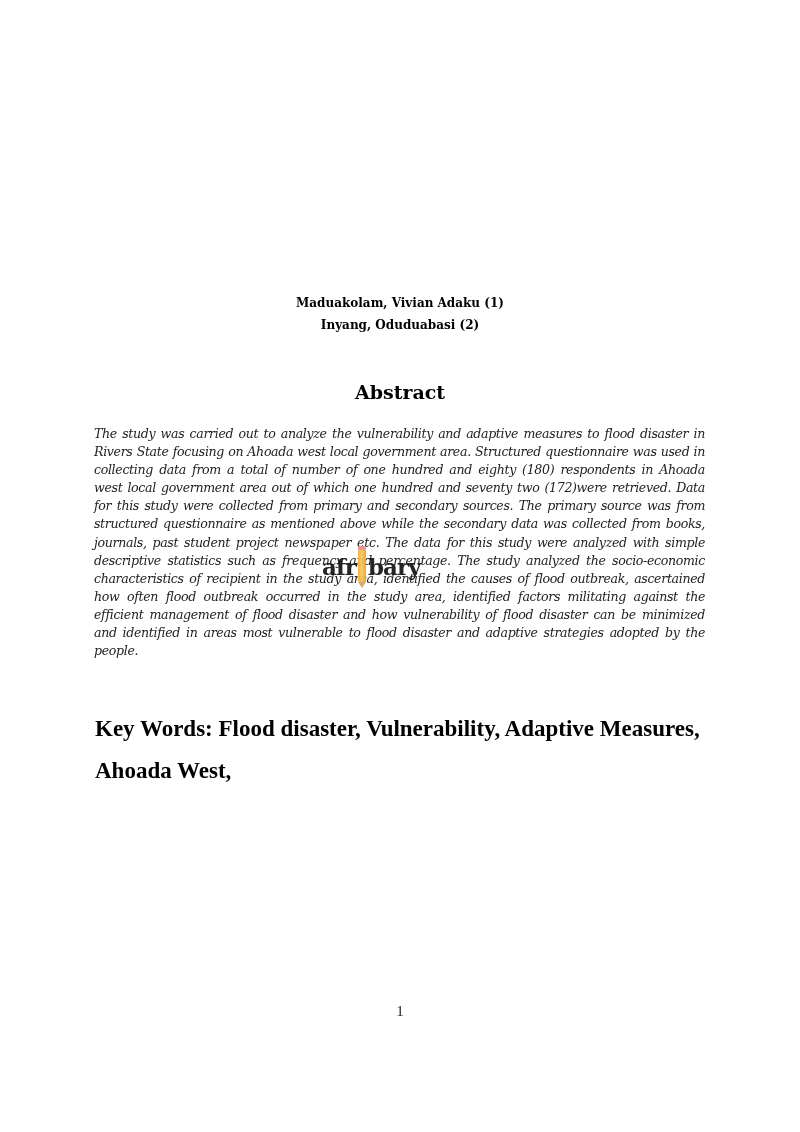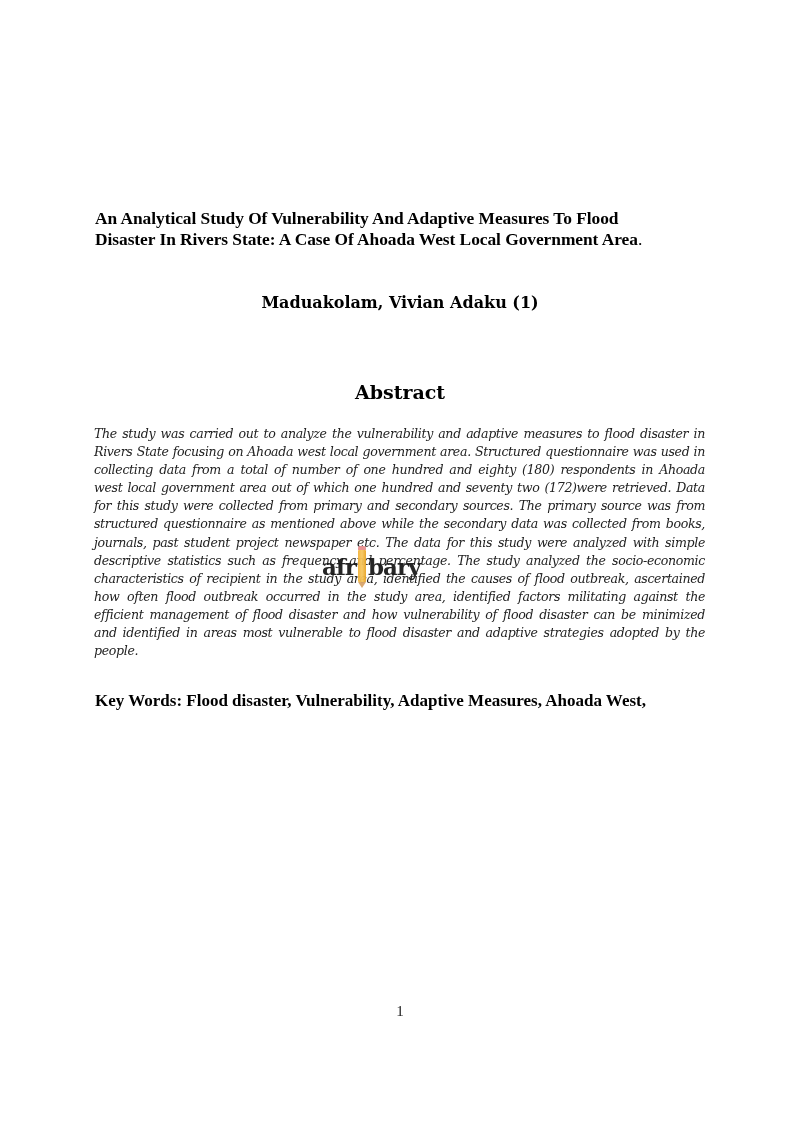"An Analytical Study Of Vulnerability" div.title { html: <div> <span>An Analytical Study Of Vulnerability And Adaptive Measures To Flood</span><br> <span>Disaster In Rivers State: A Case Of Ahoada West Local Government Area</span><span>.</span> </div> -> none }
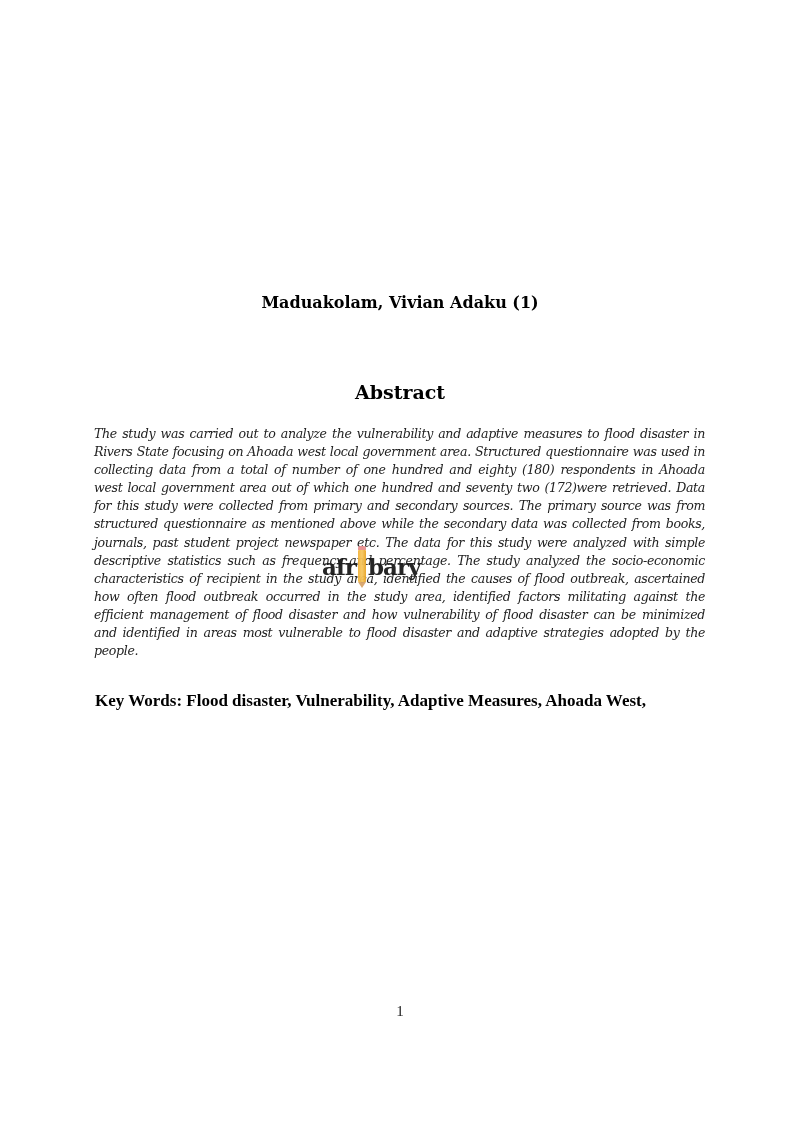"Maduakolam, Vivian Adaku (1)" .authors { font-size: 16px -> 12px }
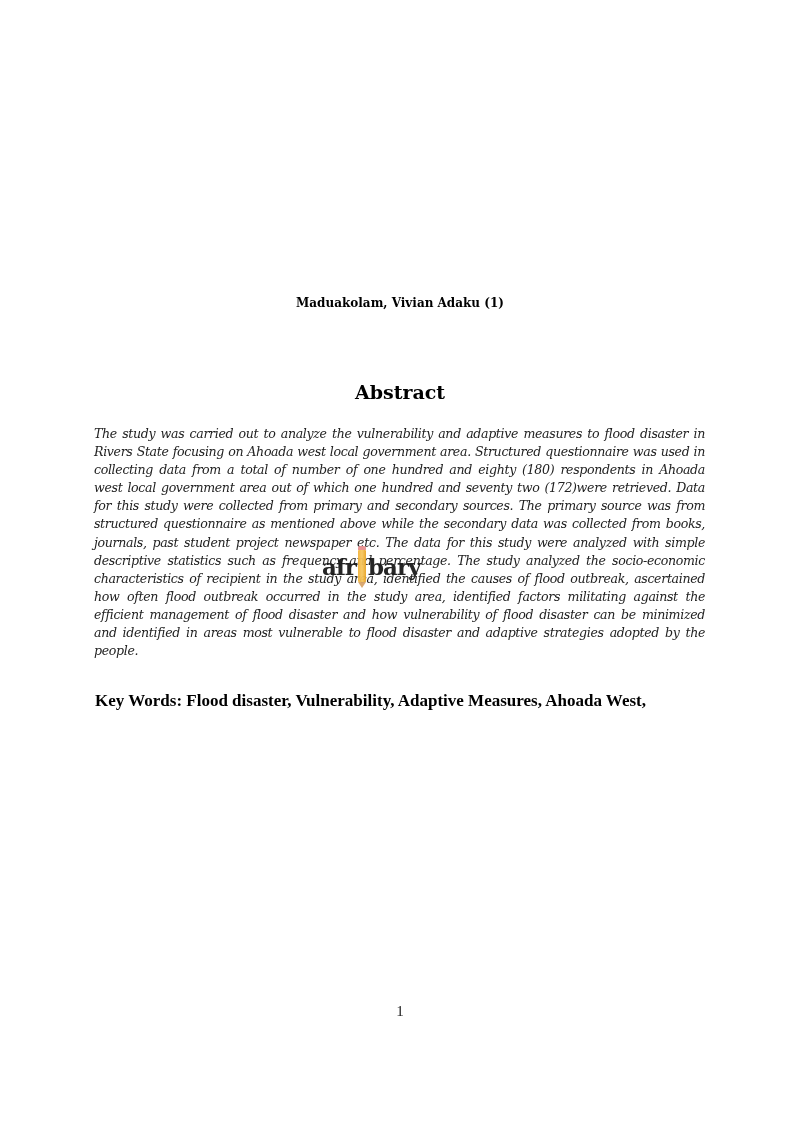"Inyang, Oduduabasi (2)" span.author-line { html: none -> <span>Inyang, Oduduabasi (2)</span> }
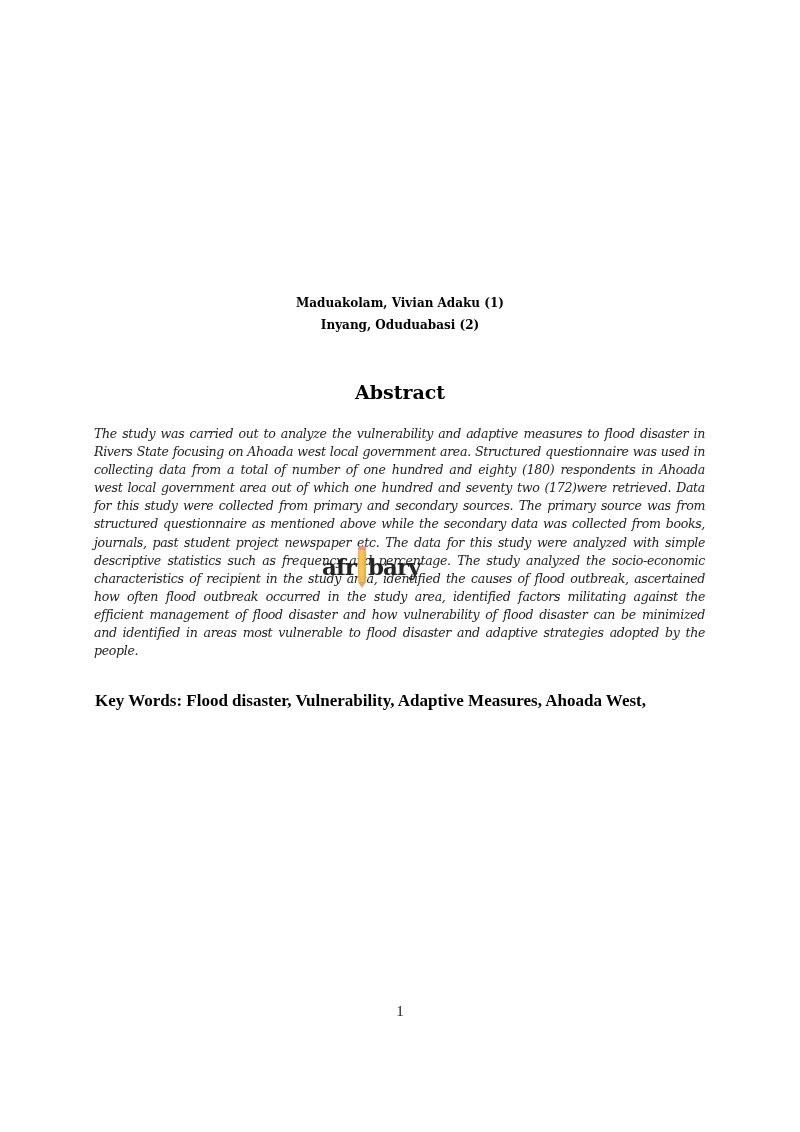"Key Words: Flood disaster," .keywords { font-size: 17px -> 23px; top: 680px -> 708px }
